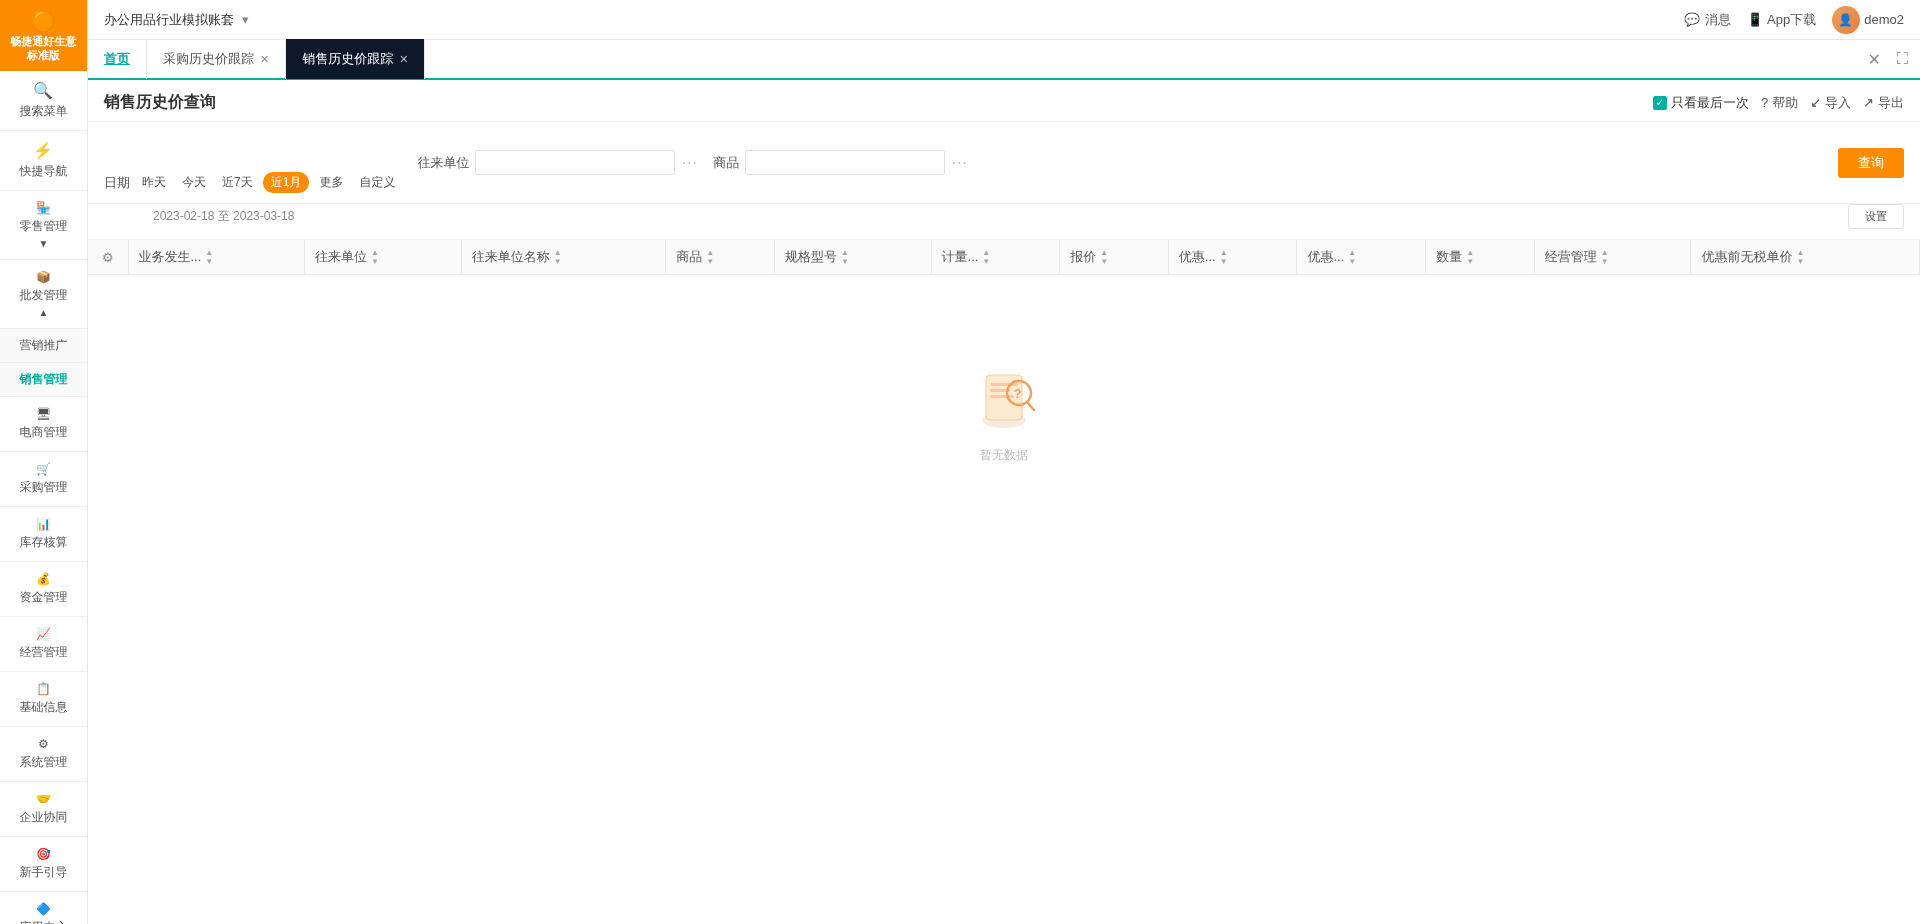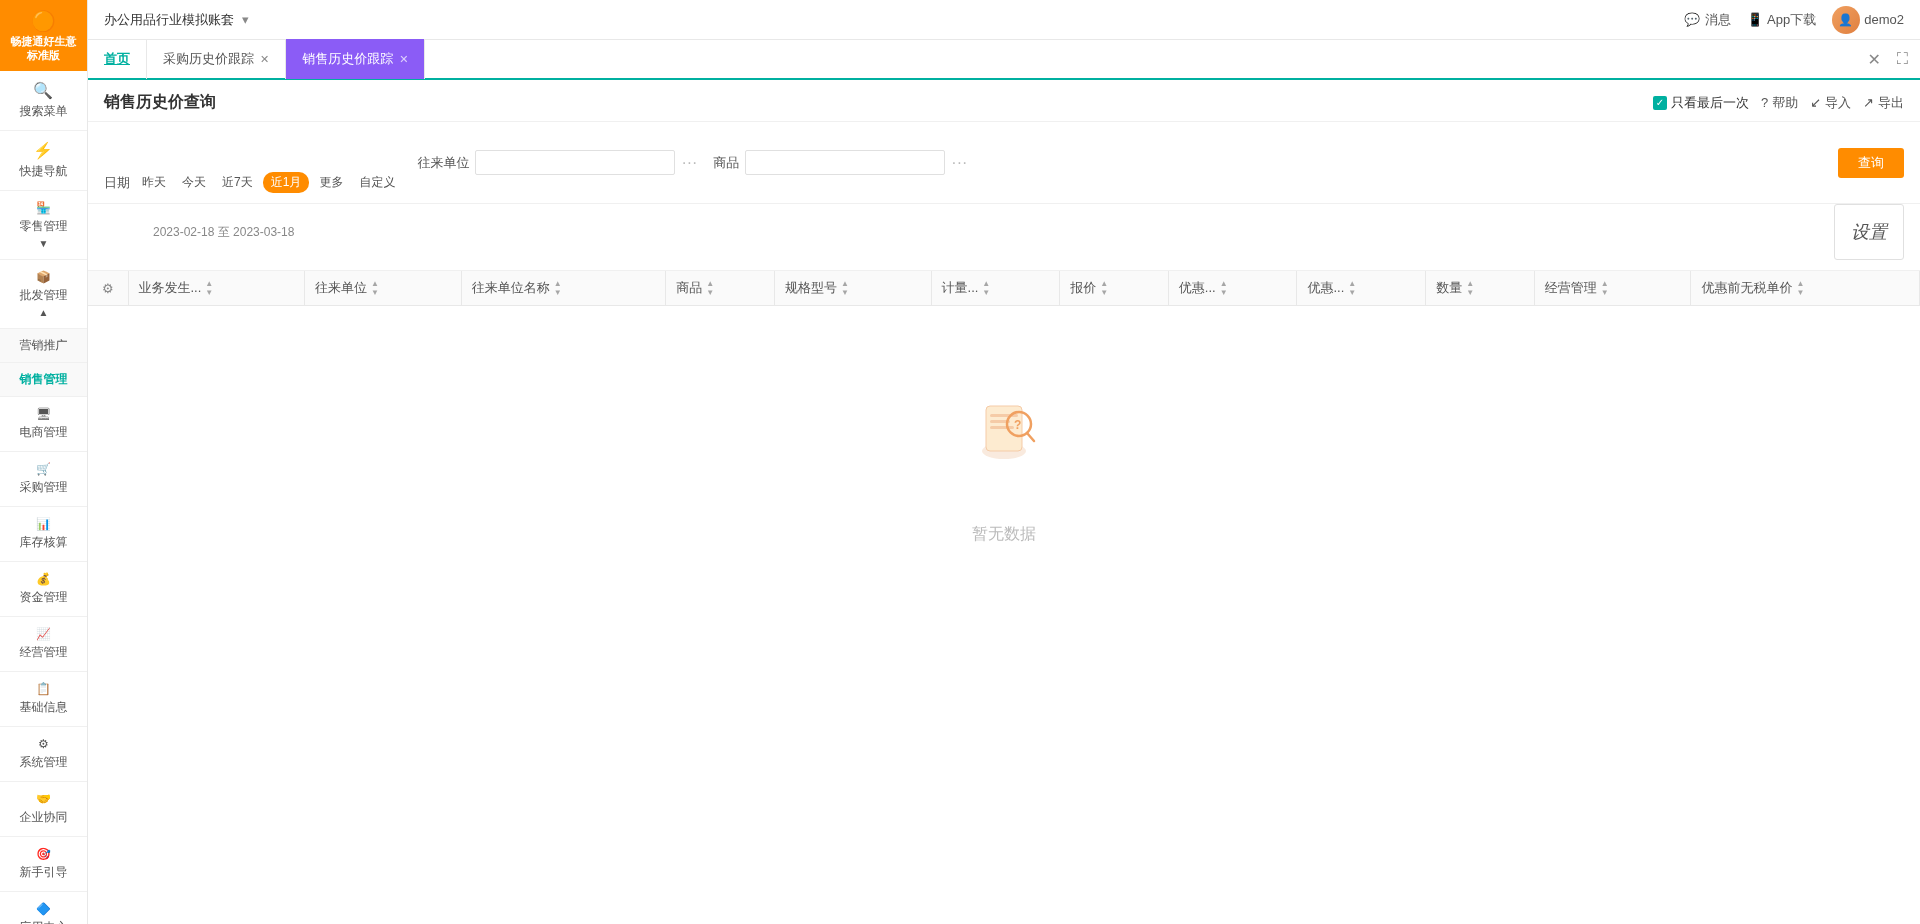"销售历史价跟踪" .tab.active { background: #8b5cf6 -> #0f172a }
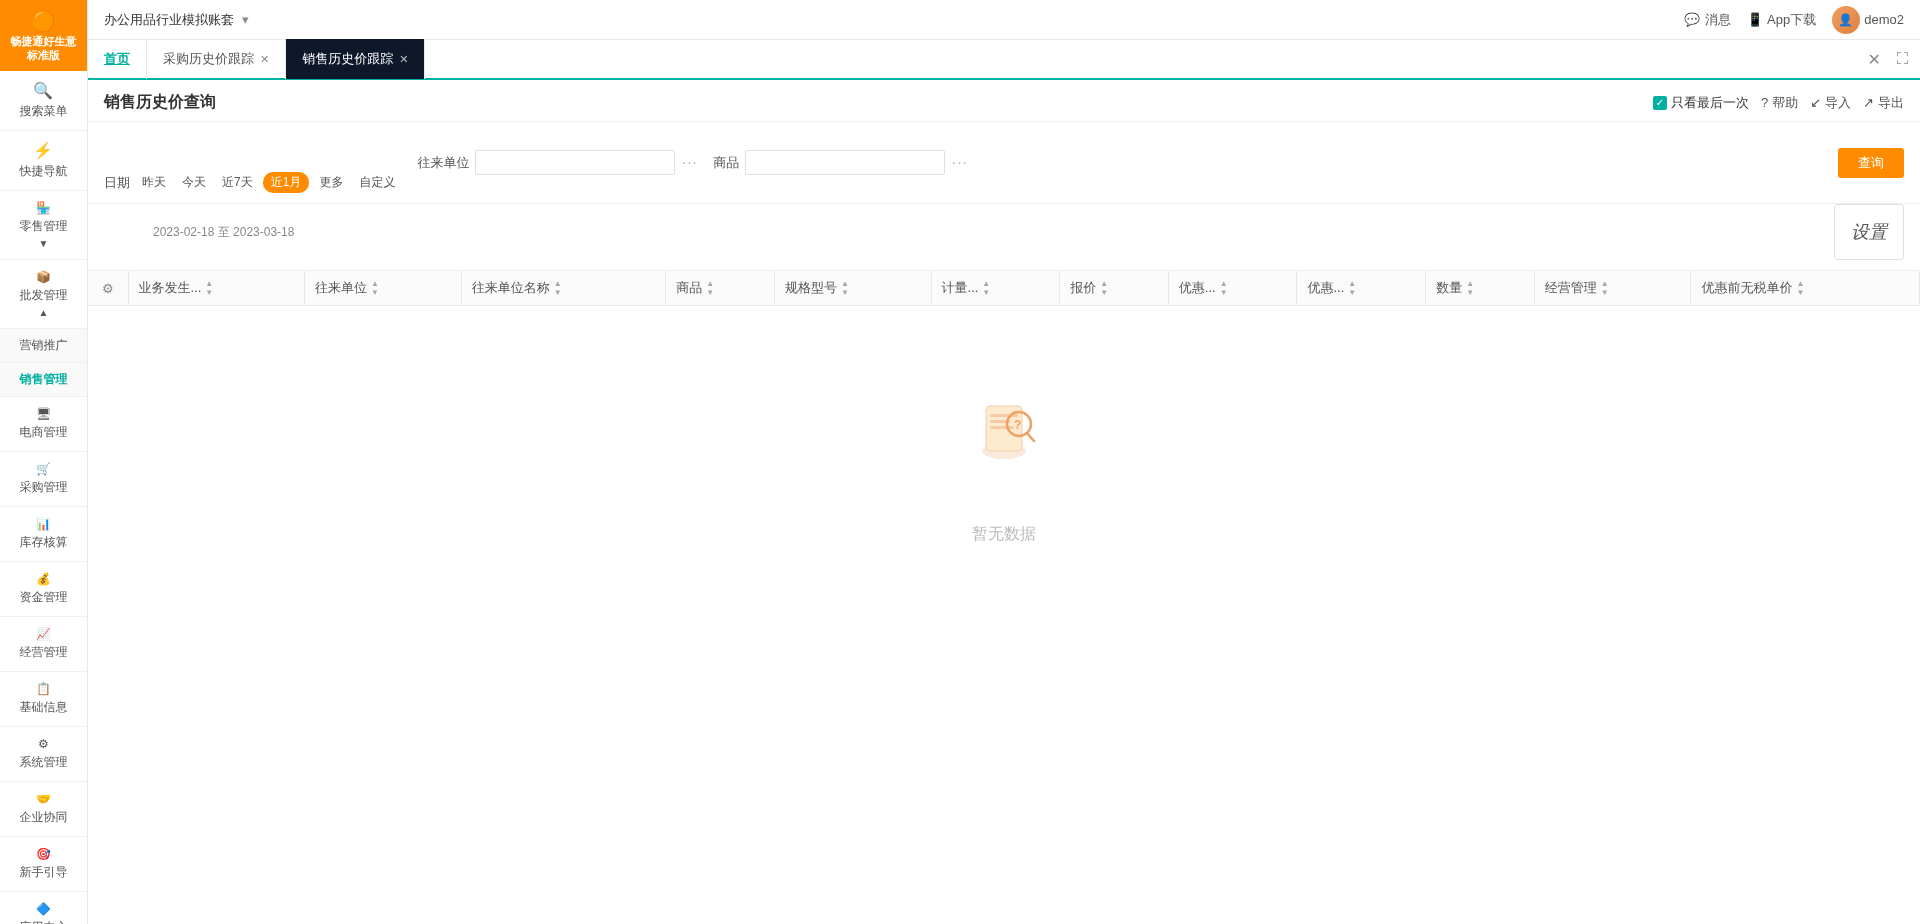"设置" .btn-settings { font-size: 18px -> 11px; font-style: italic -> none; padding: 15px 16px -> 4px 16px }
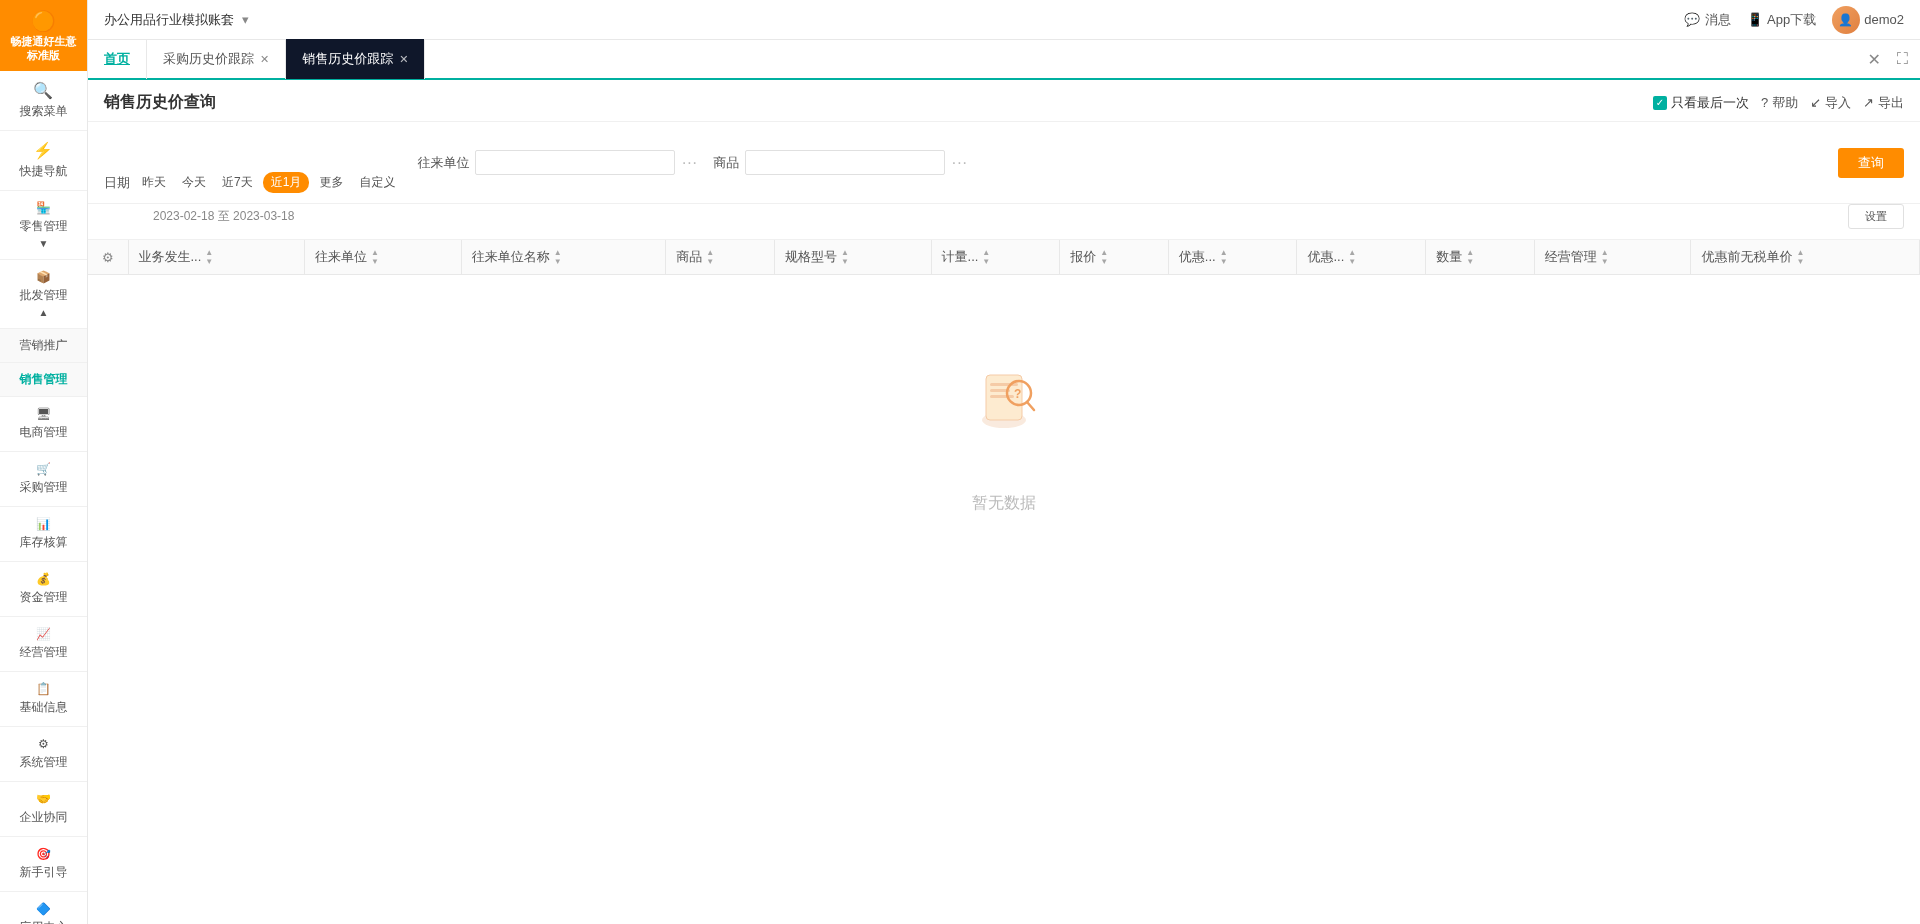"暂无数据" .empty-text { font-size: 16px -> 12px; margin-top: 46px -> none }
